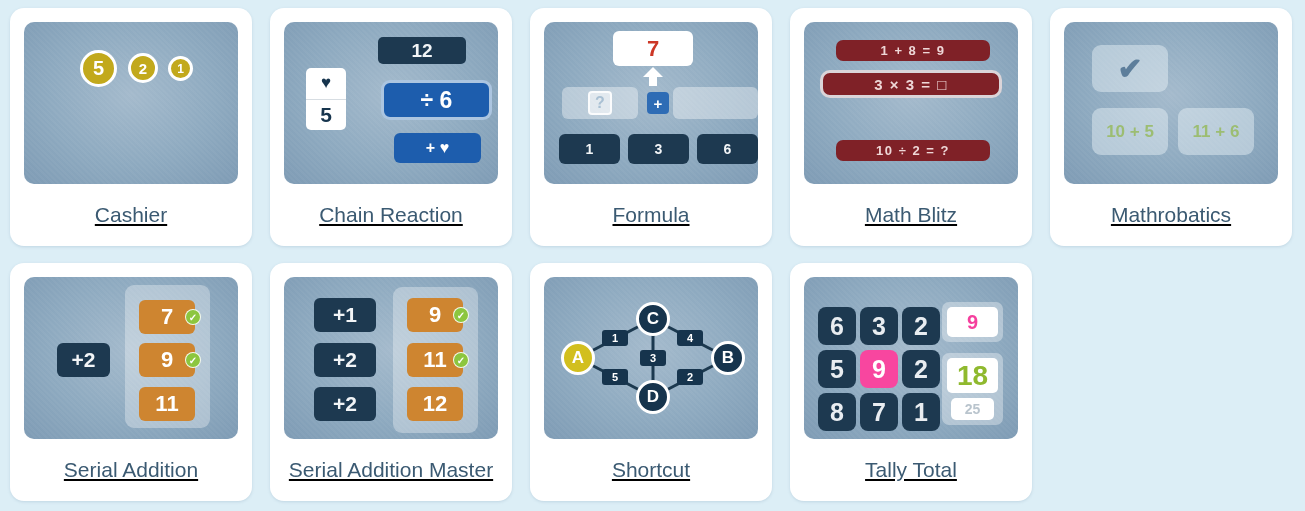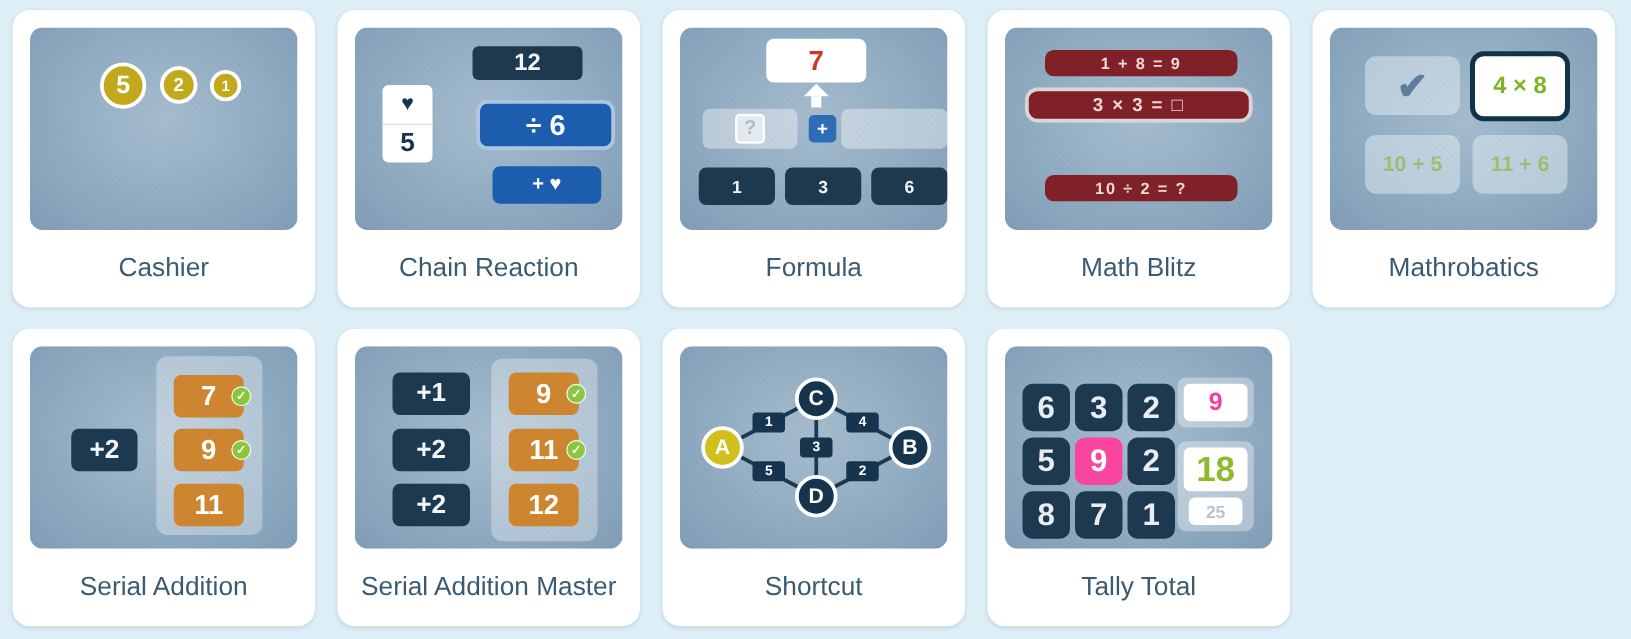"4 × 8" div.mr-active { html: <div>4 × 8</div> -> none }
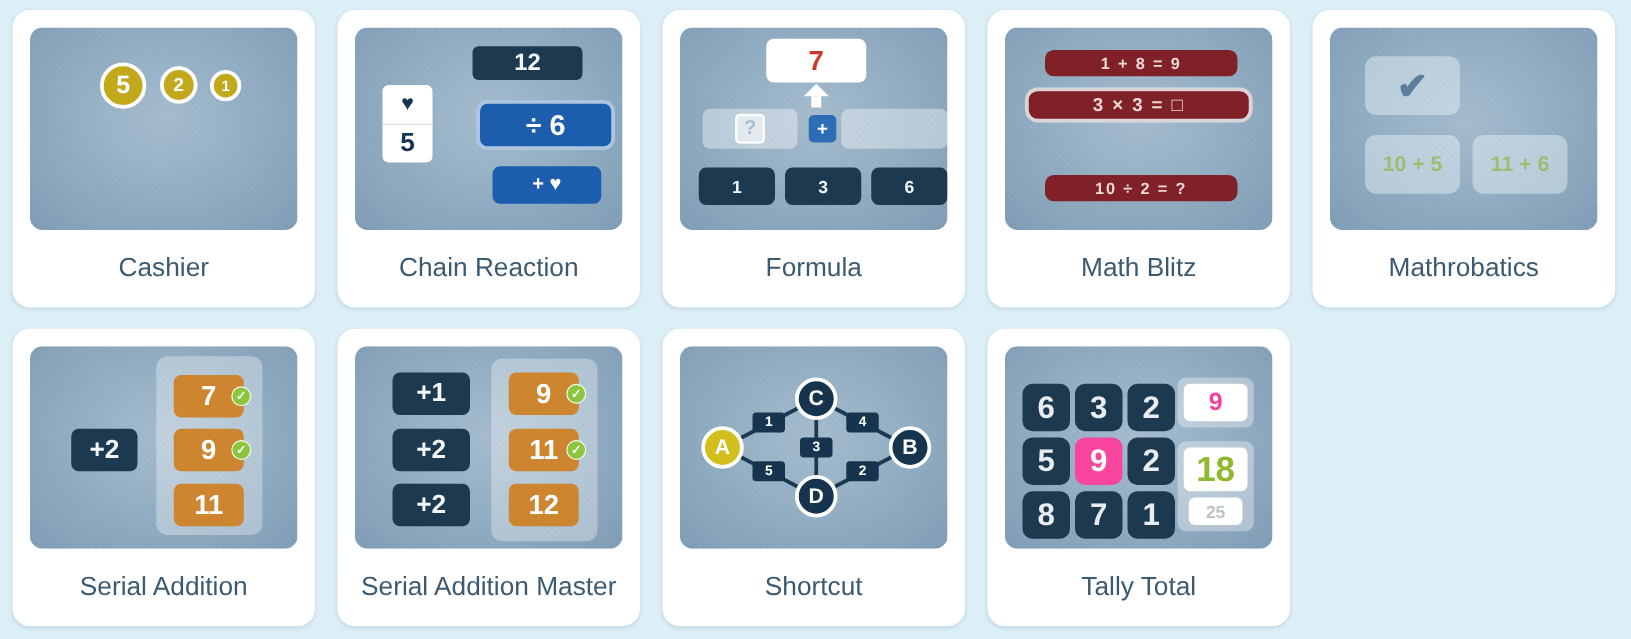"Cashier" .label-wrap { text-decoration: none -> underline }
